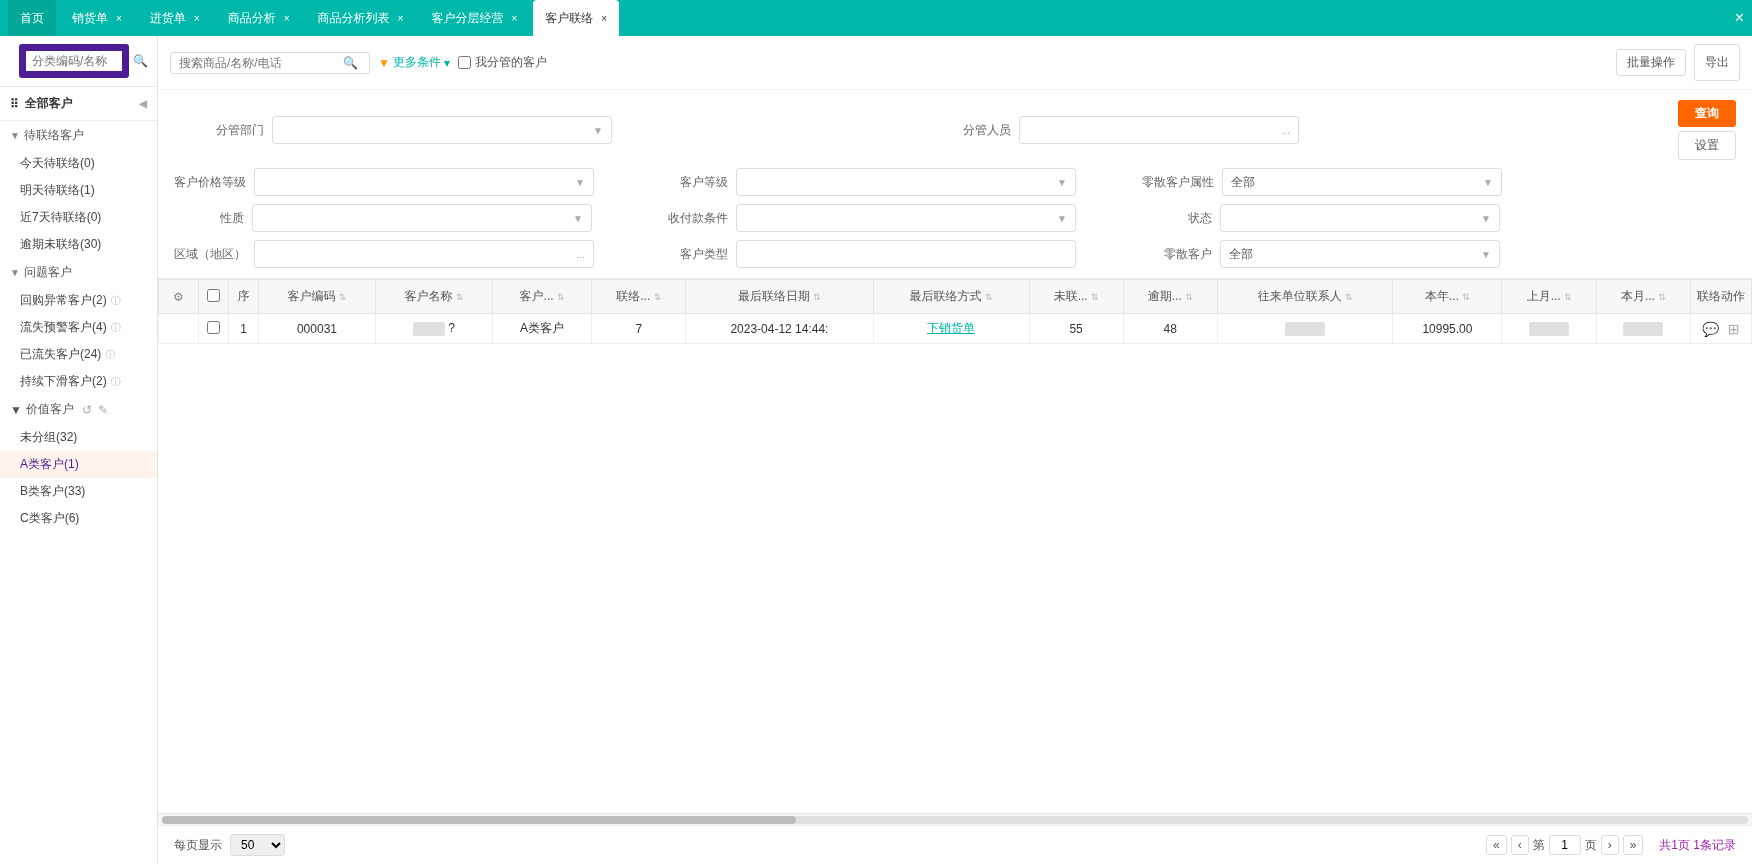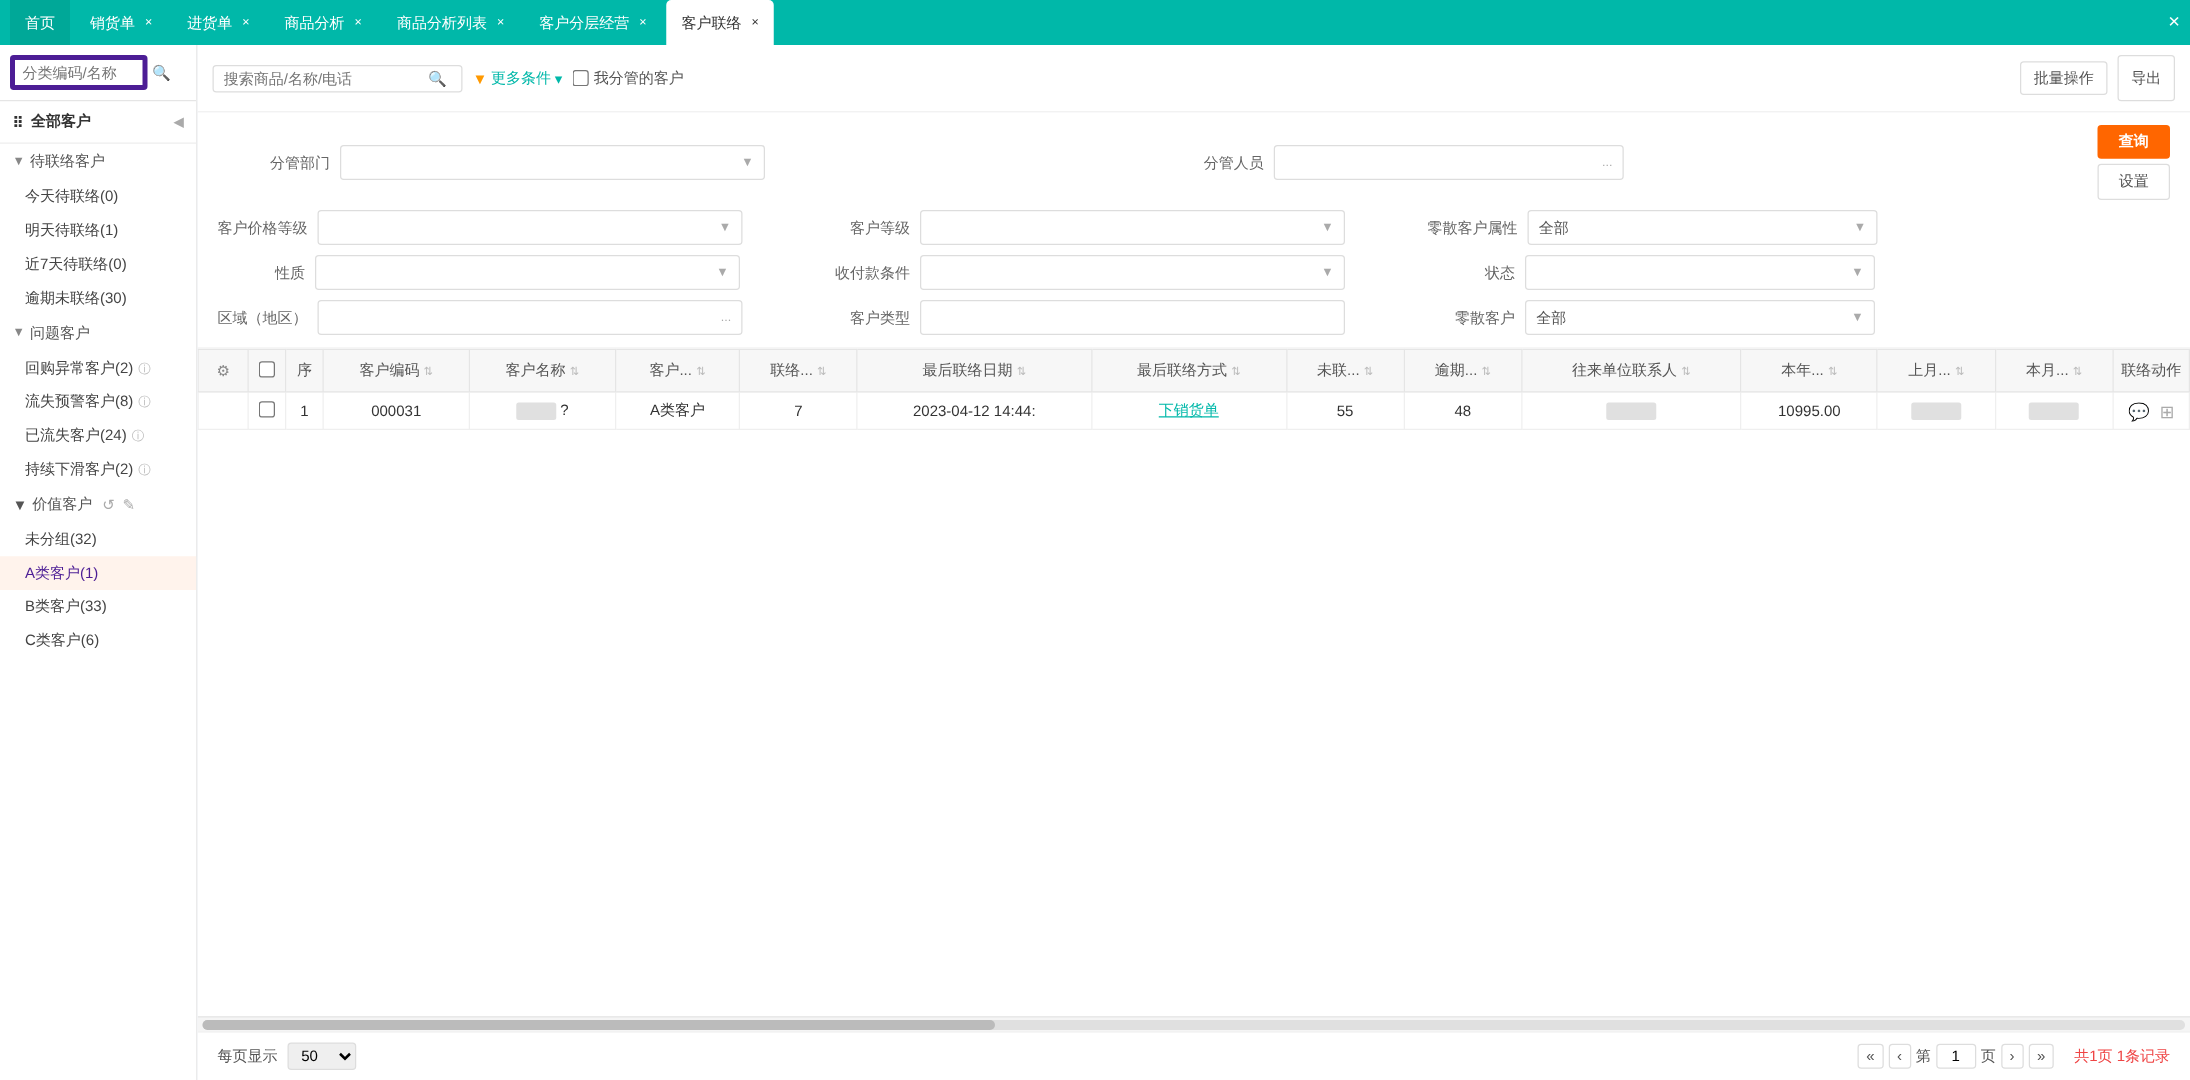"分类编码/名称" .sidebar-search input { border: 4px solid #4c1d95 -> 7px solid #4c1d95; margin-left: none -> 11px }
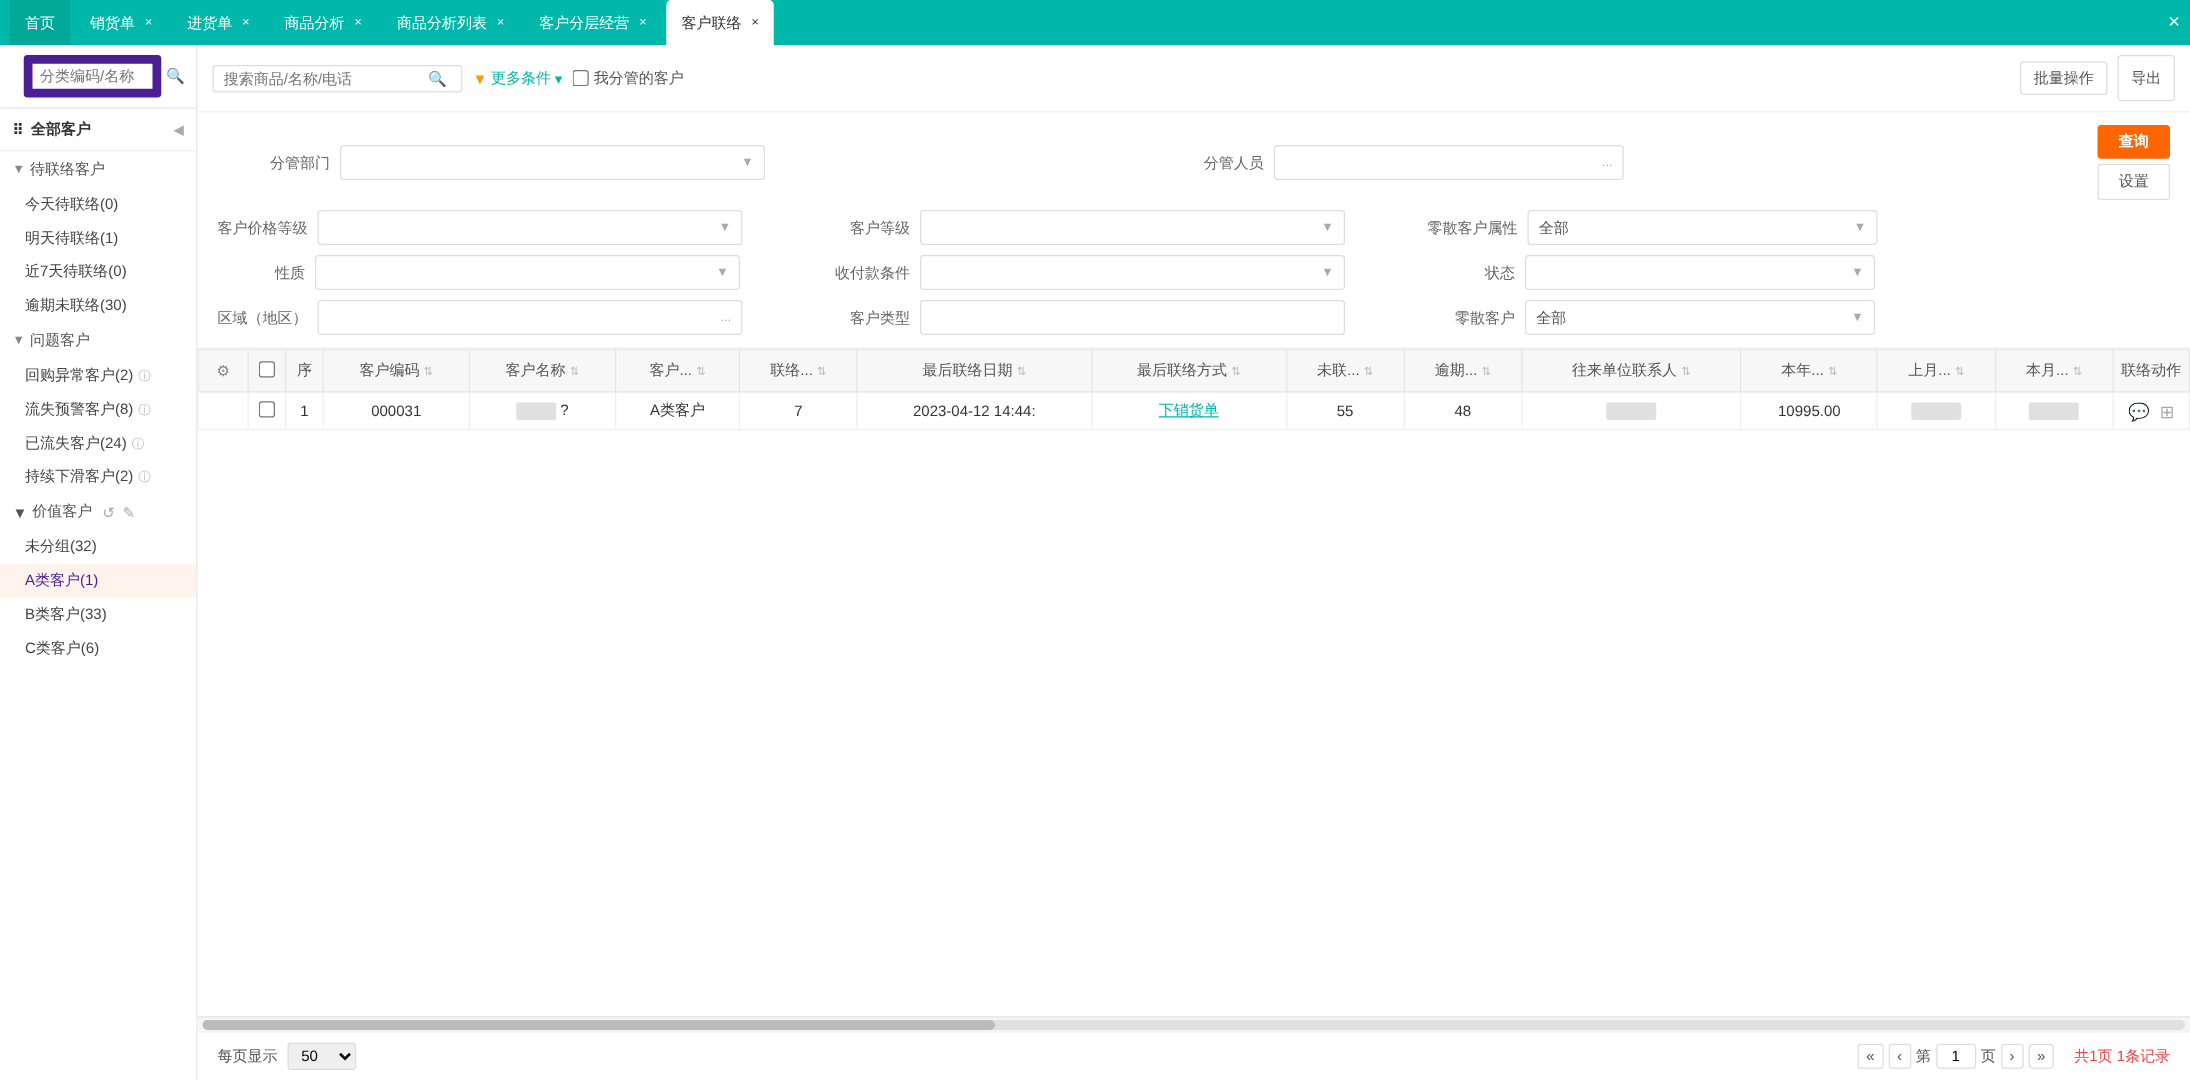"流失预警客户(8)" span { text: 8 -> 4 }
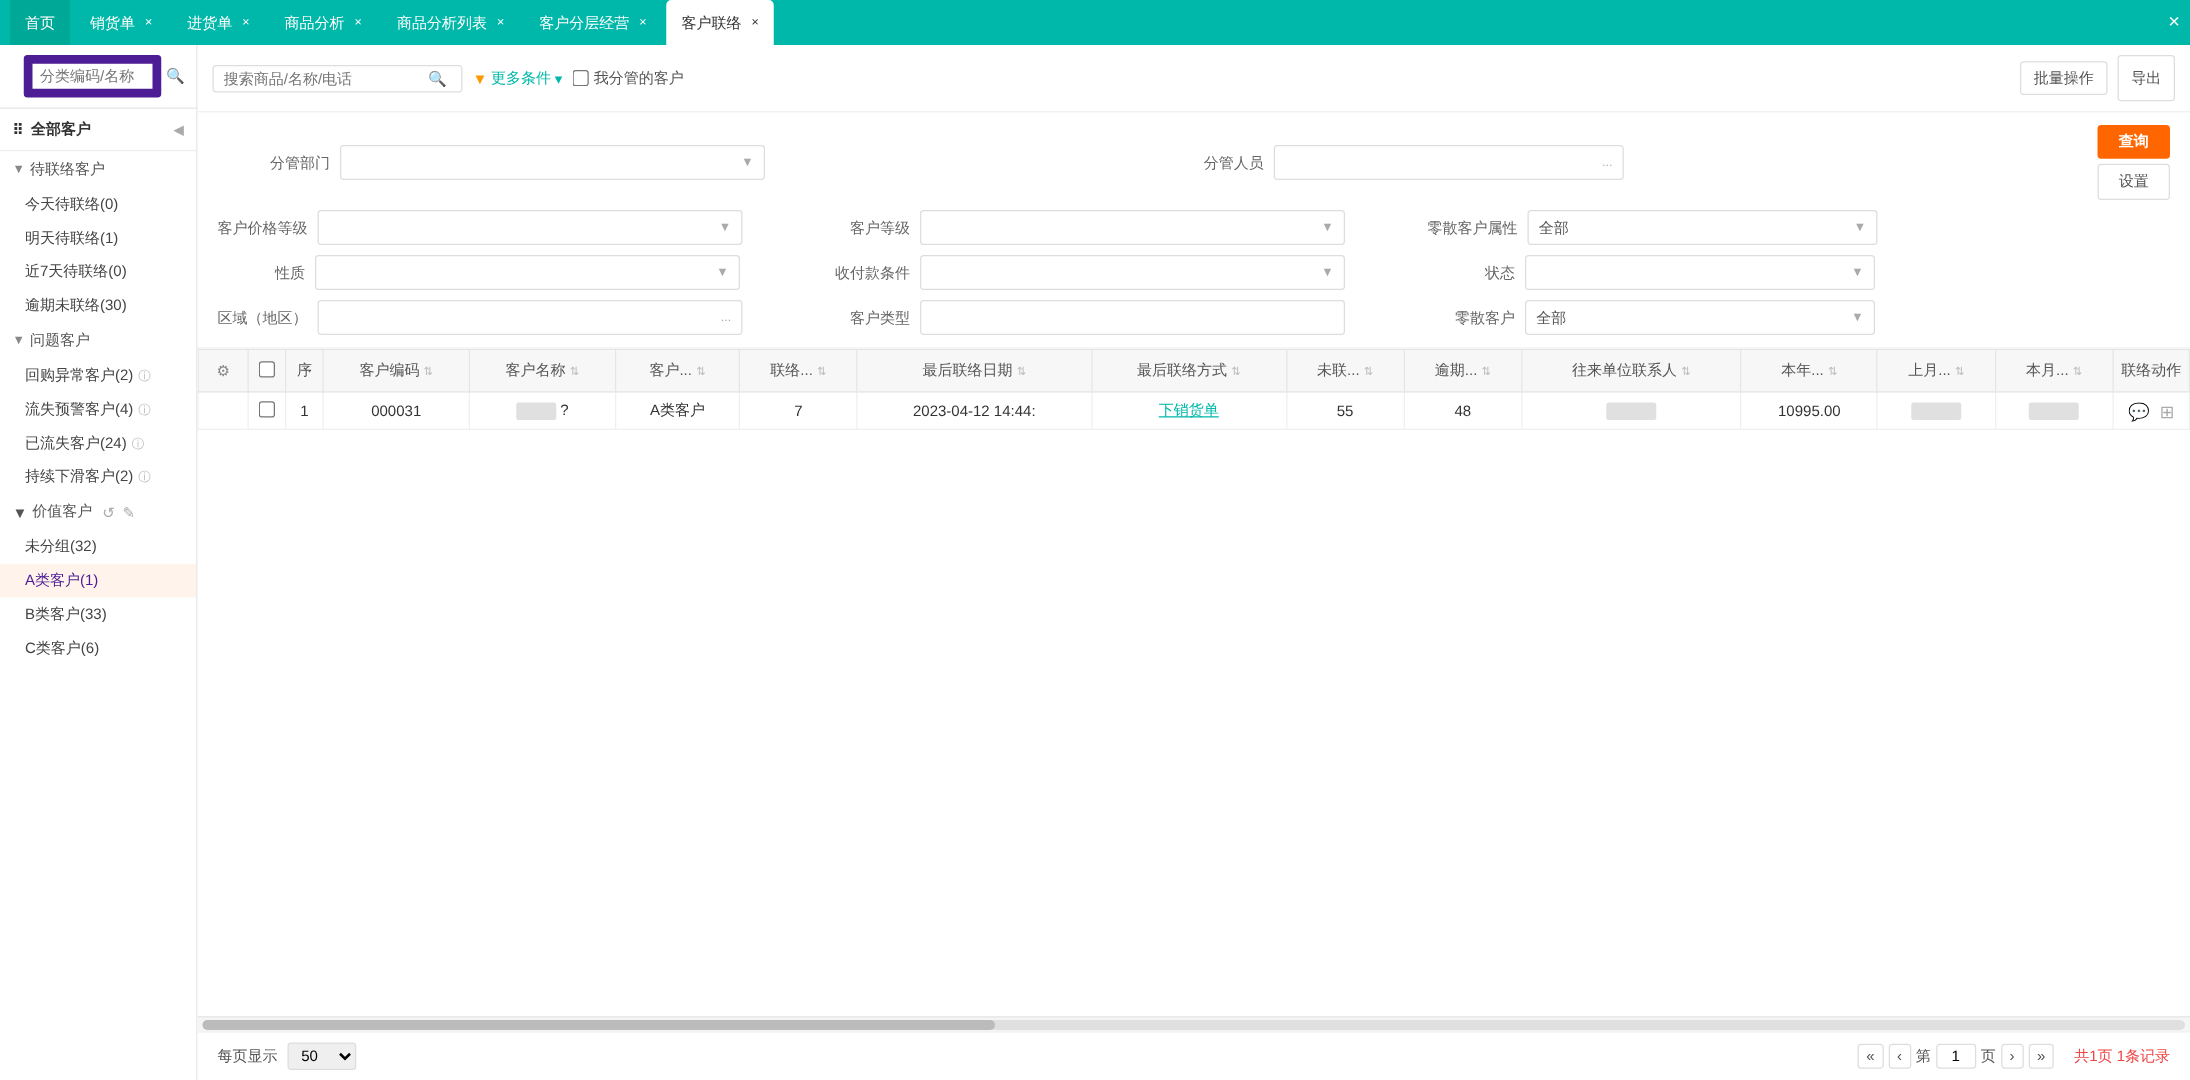"共1页 1条记录" .total-text { color: #ef4444 -> #a21caf }
